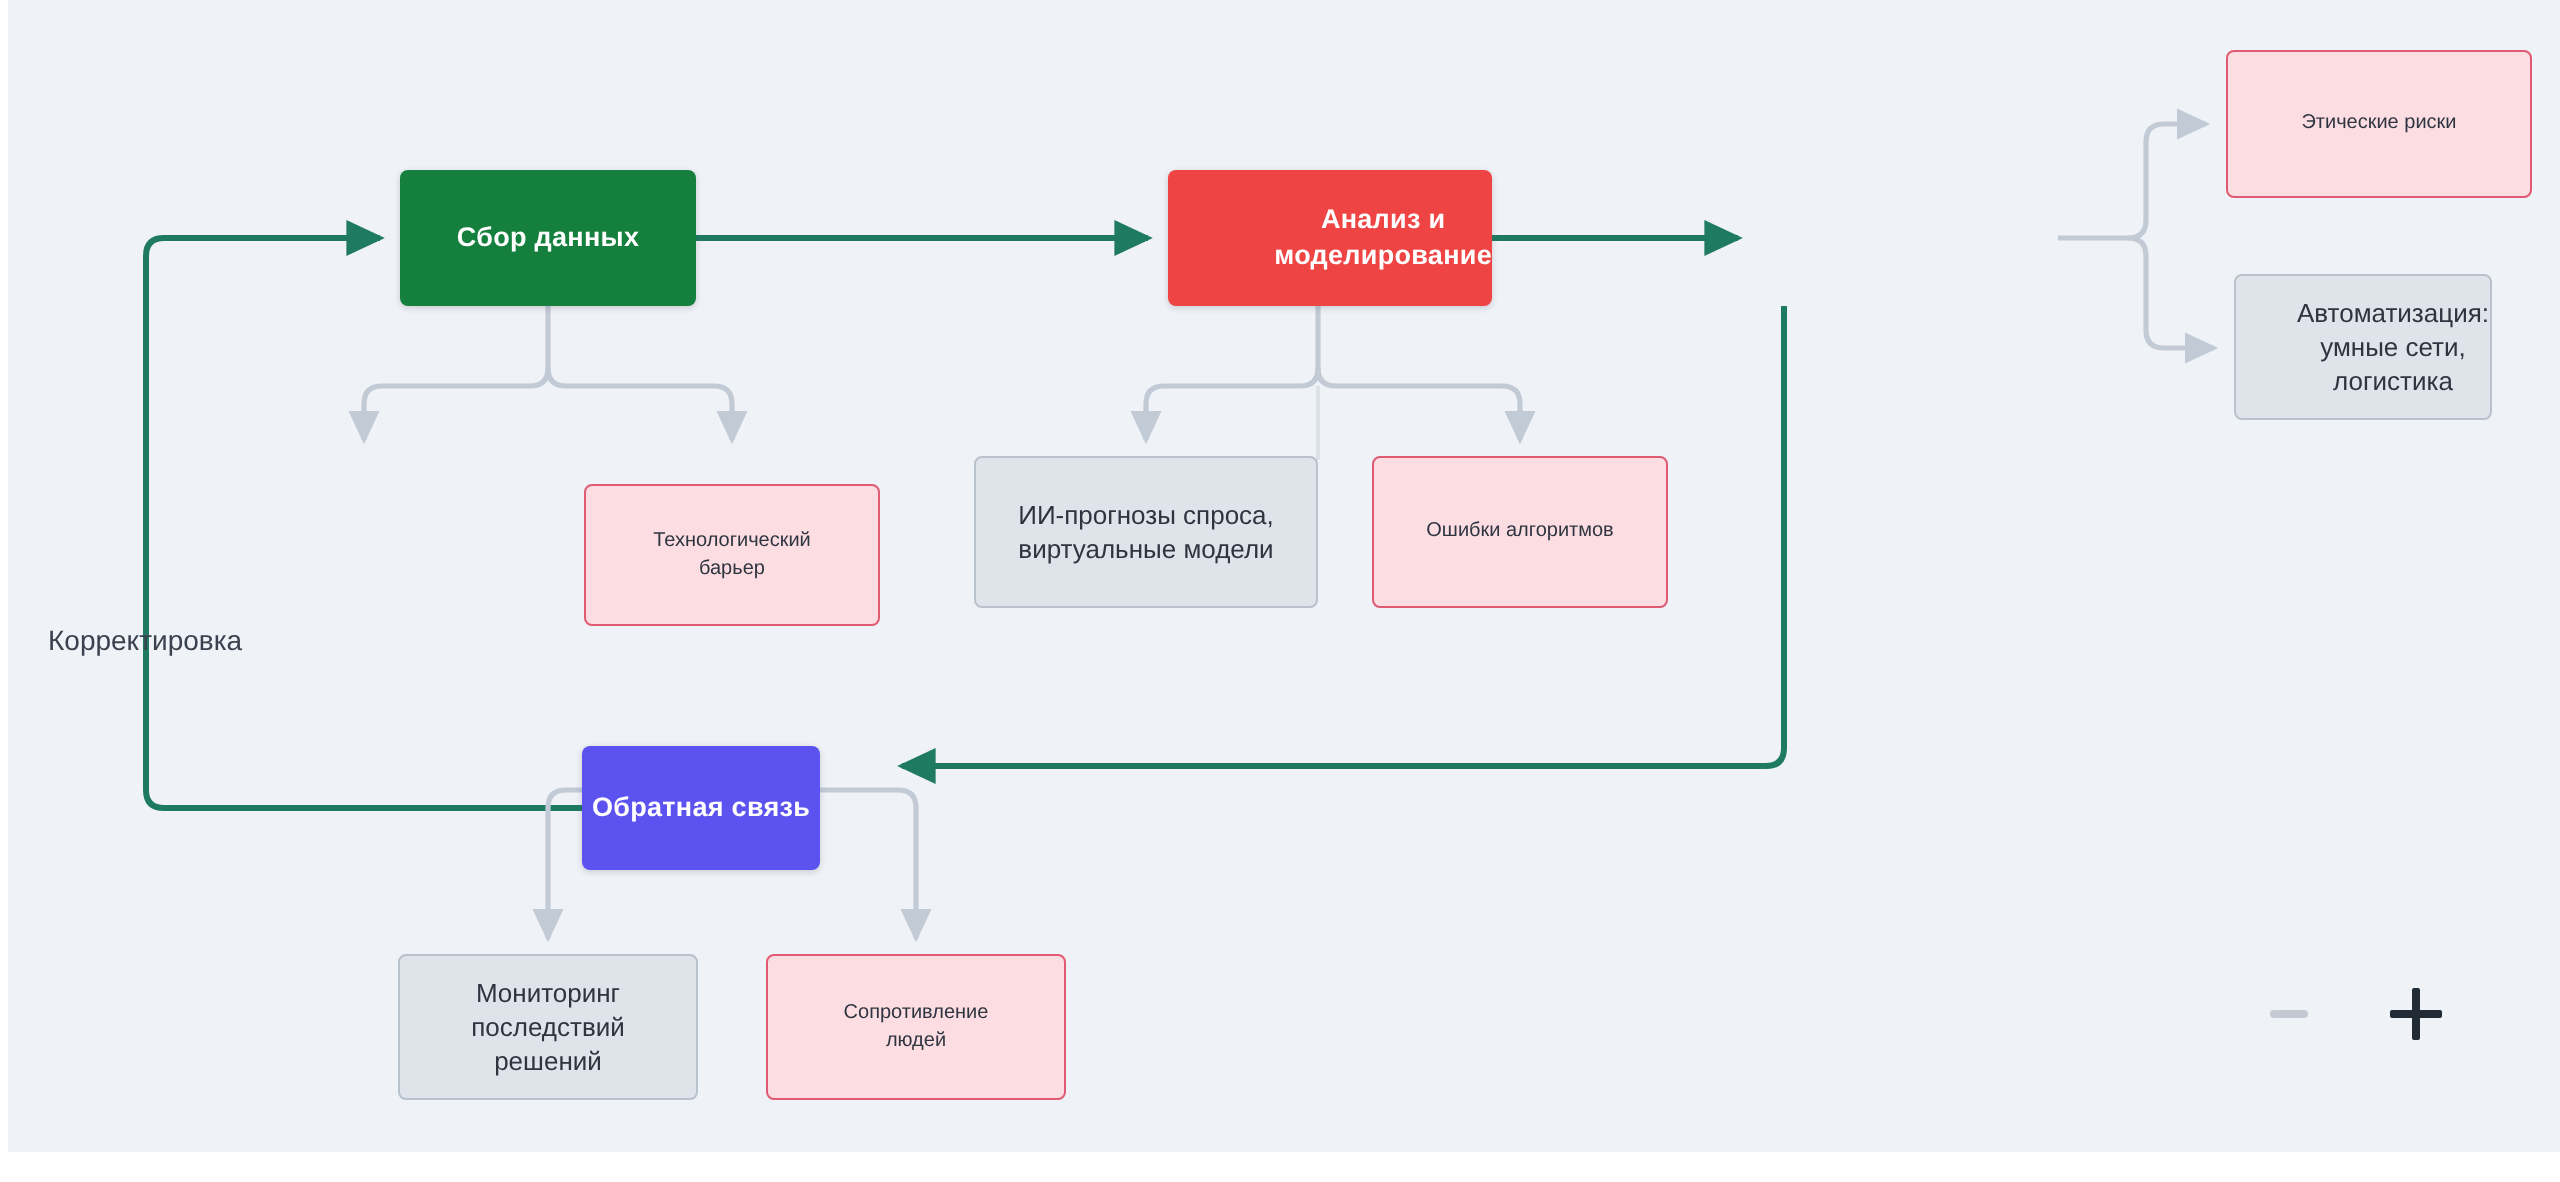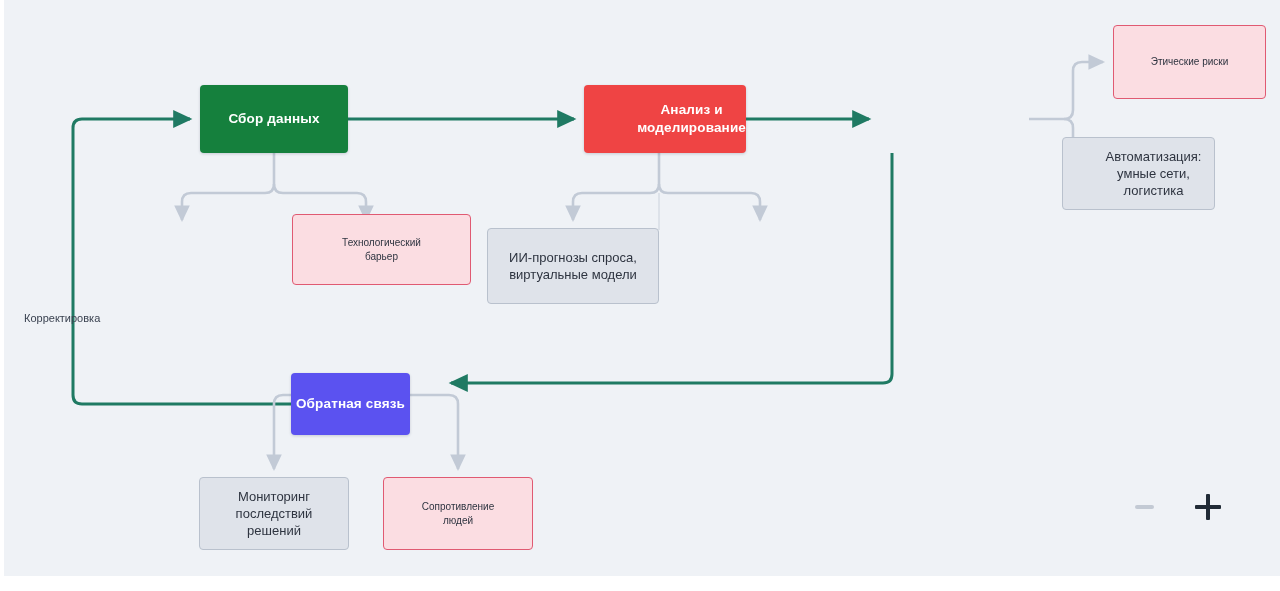"Автоматизация:" div.node { left: 1058px -> 1113px; width: 153px -> 129px }
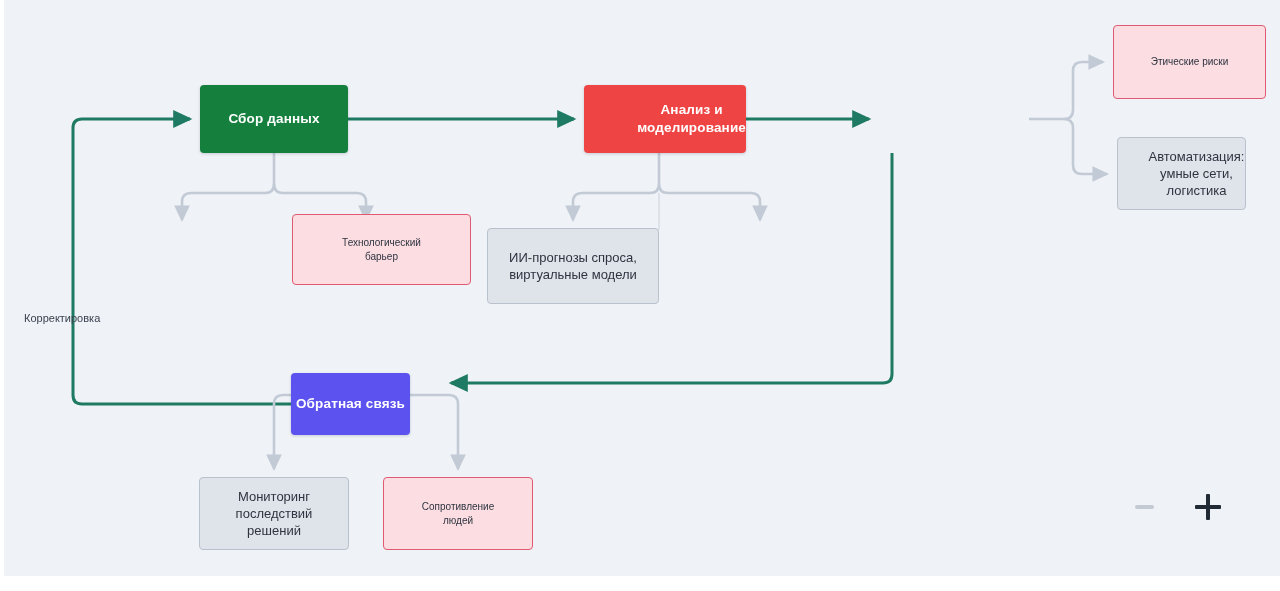"Технологический" div.node { top: 214px -> 242px; width: 179px -> 148px }
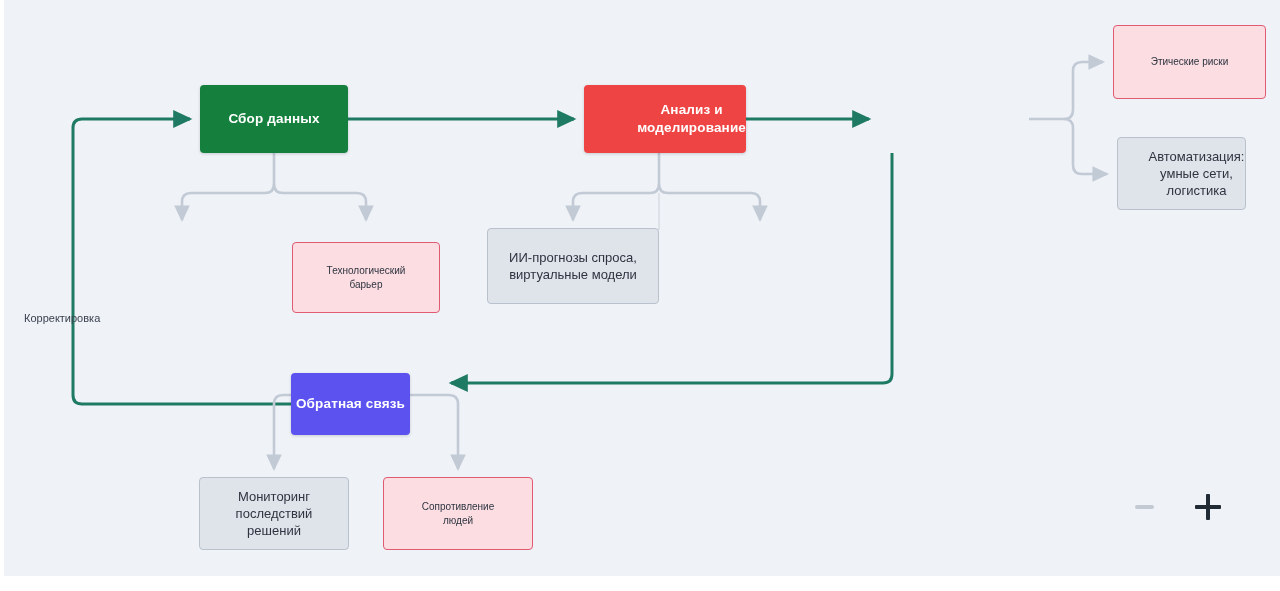"Ошибки алгоритмов" div.node { html: none -> <div> <span>Ошибки алгоритмов</span> </div> }
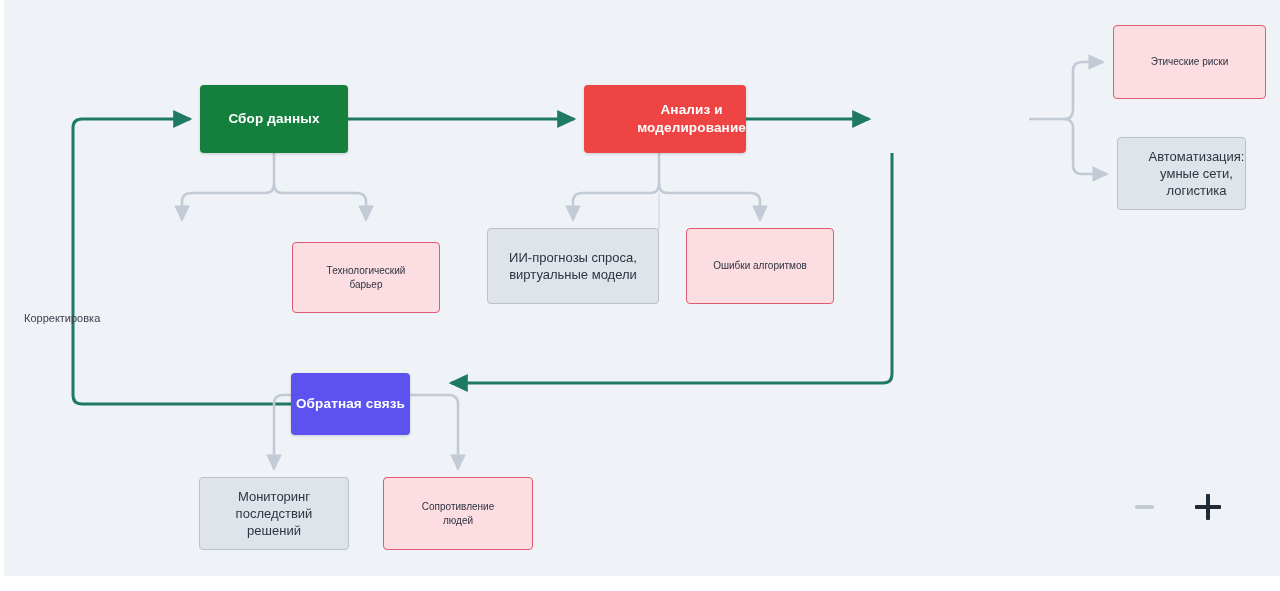"Корректировка" #edge-label { font-size: 11px -> 14px }
